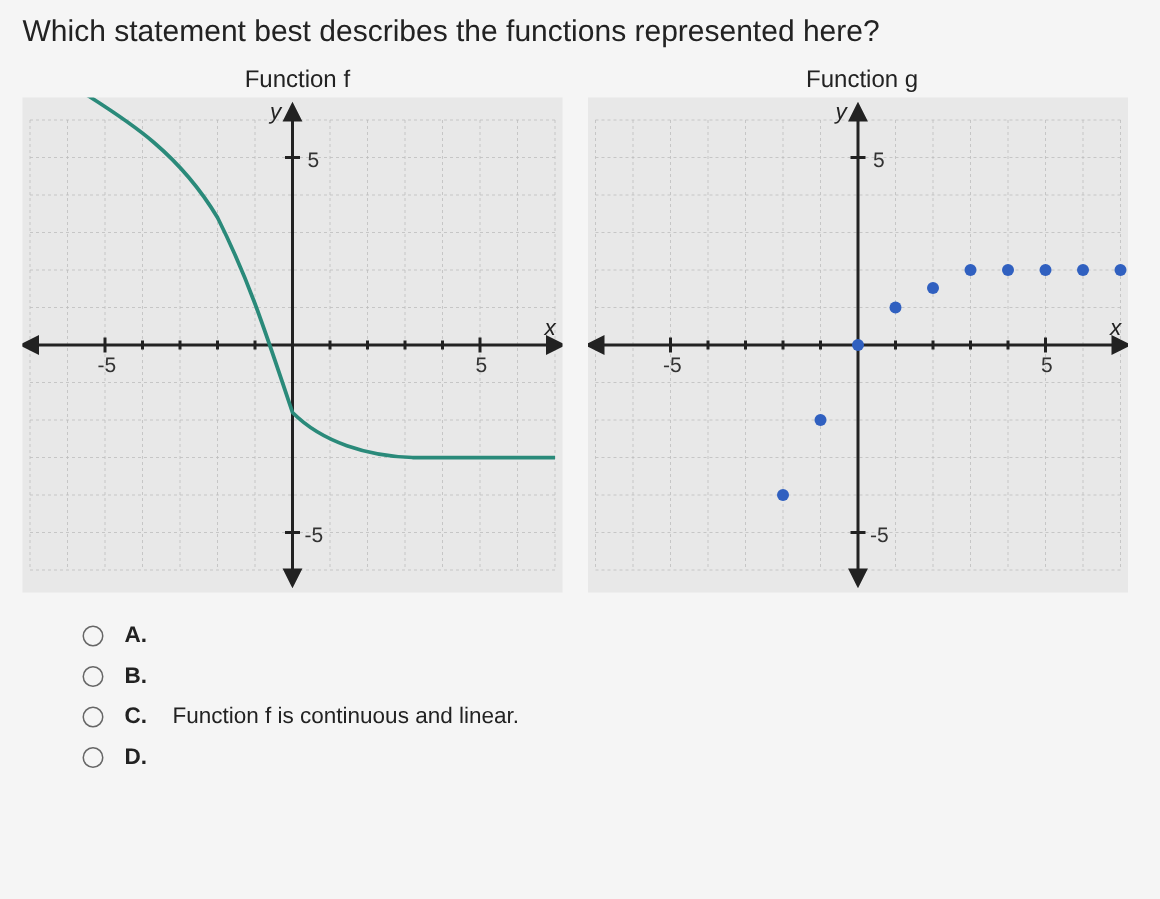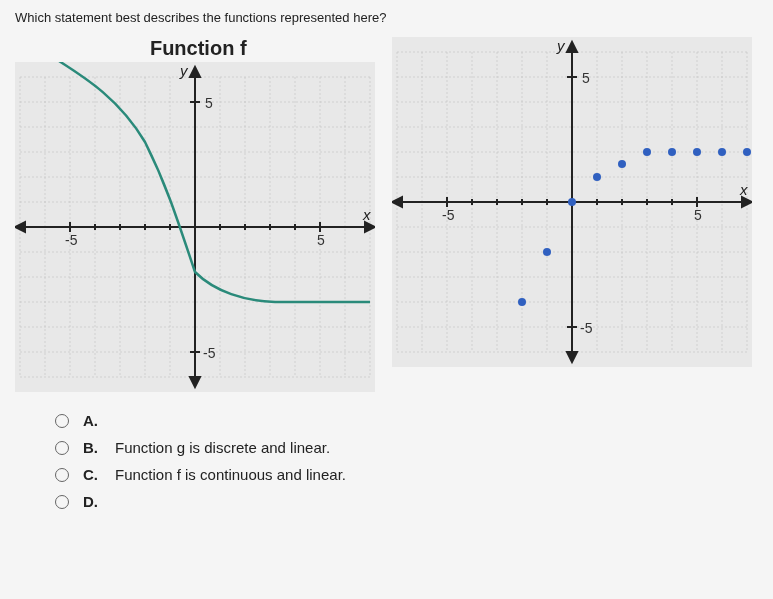"Which statement best describes the" .question { font-size: 13px -> 20px }
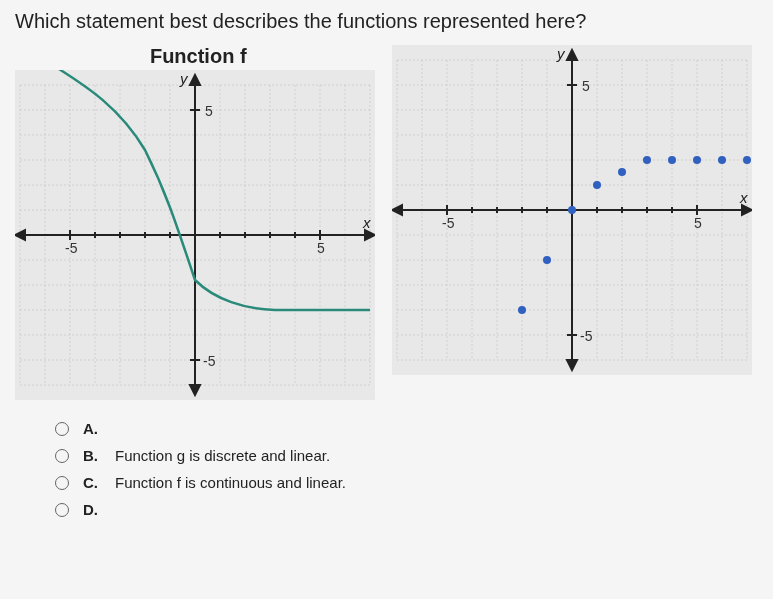"Function f" .chart-title { font-size: 20px -> 16px; font-weight: bold -> normal }
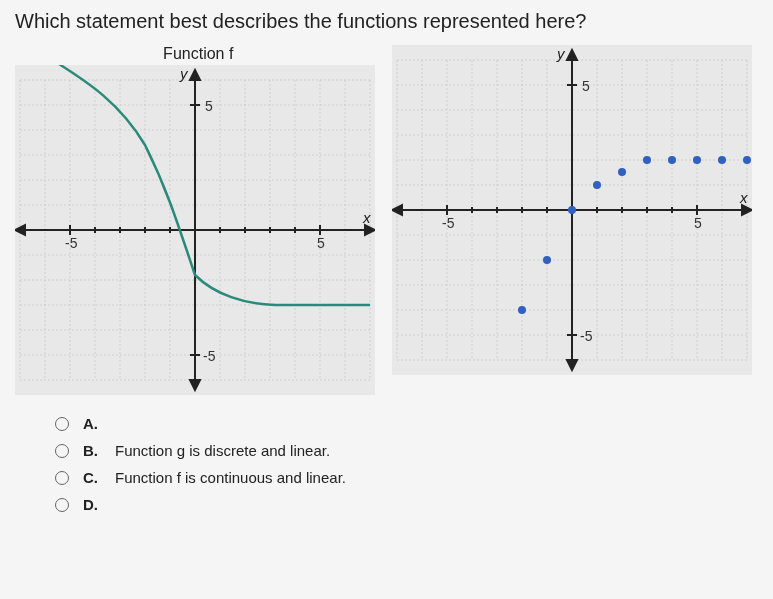"Function g" div.chart-title { html: none -> <div>Function g</div> }
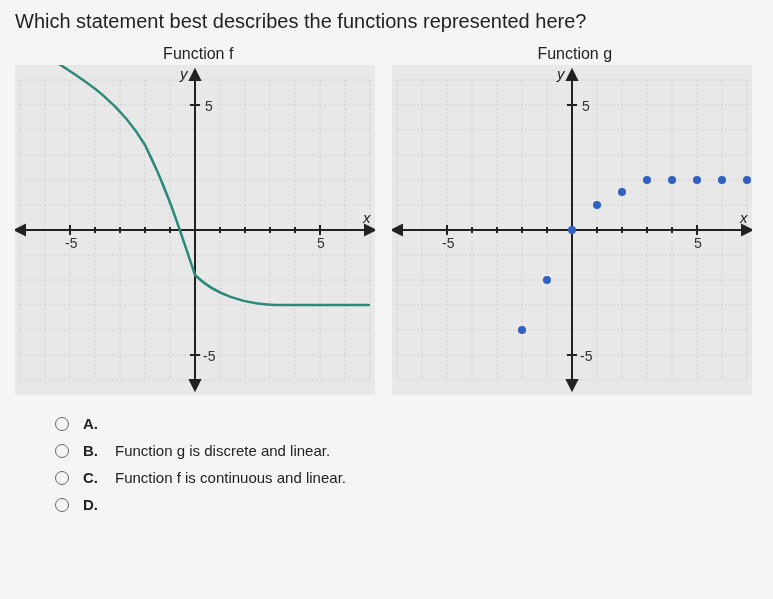"Function g is discrete and" span { html: <span>Function g is discrete and linear.</span> -> none }
